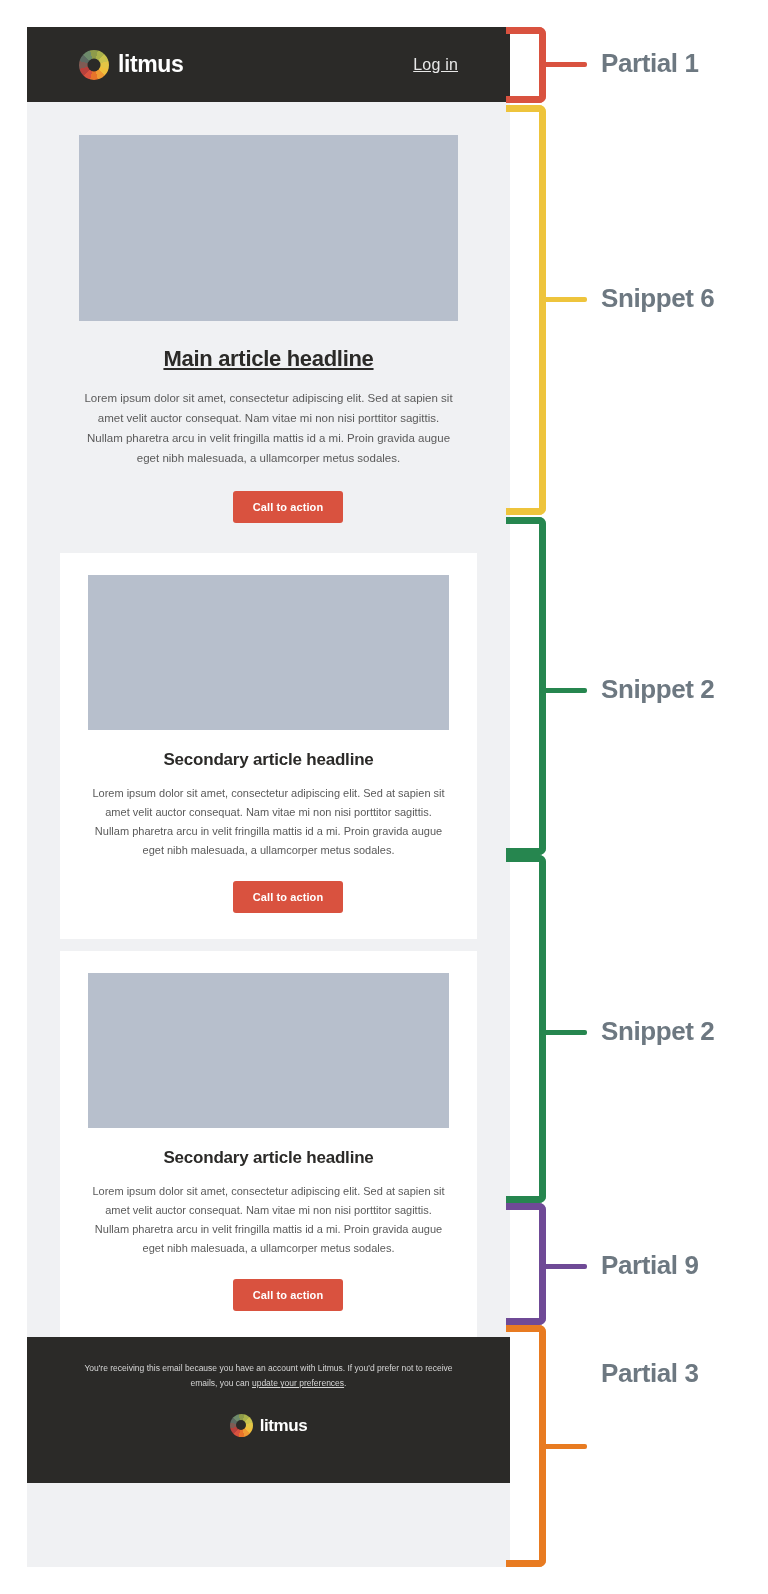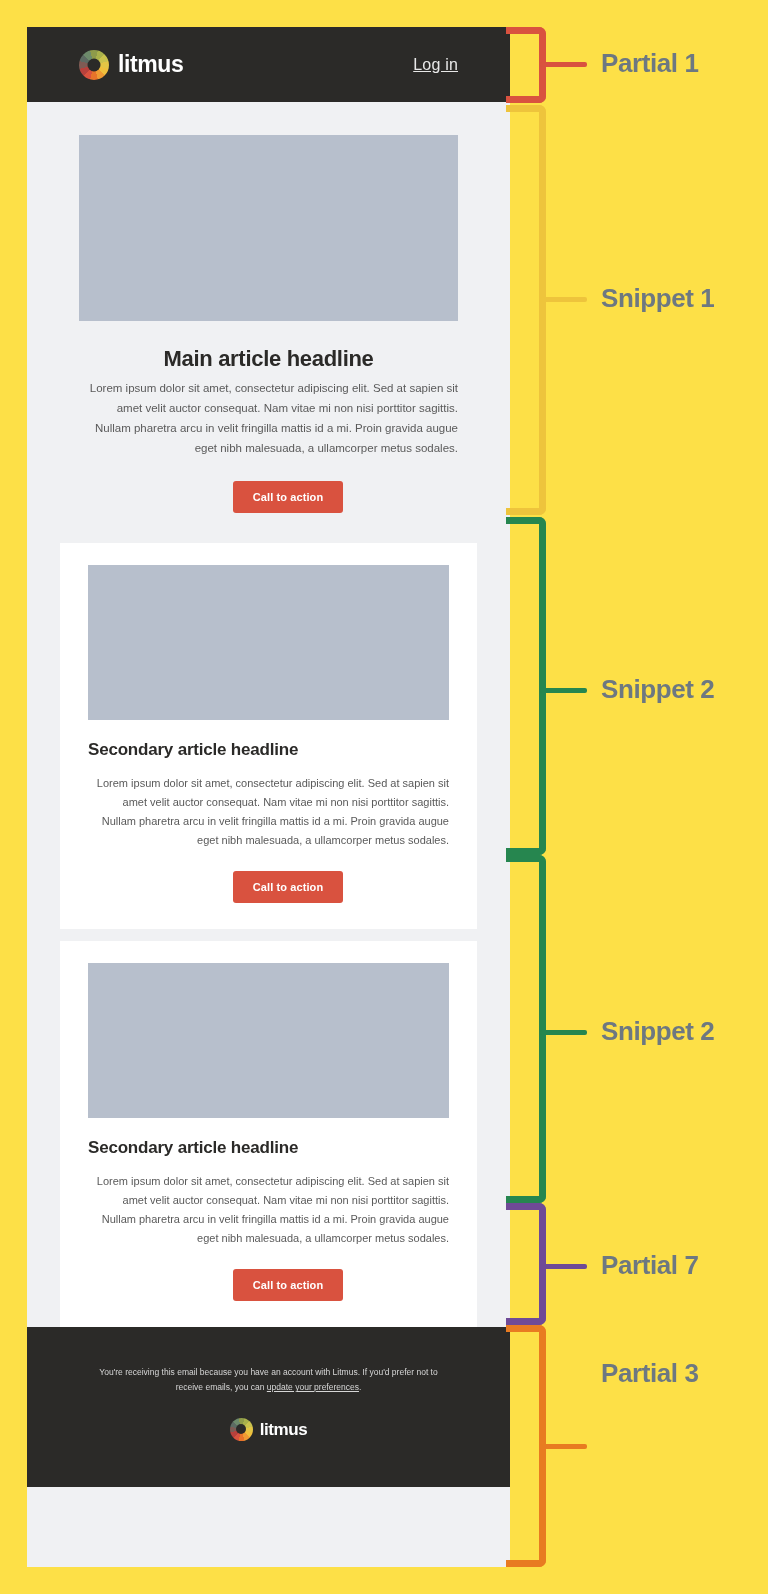"litmus" #stage { background: #fde047 -> #ffffff }
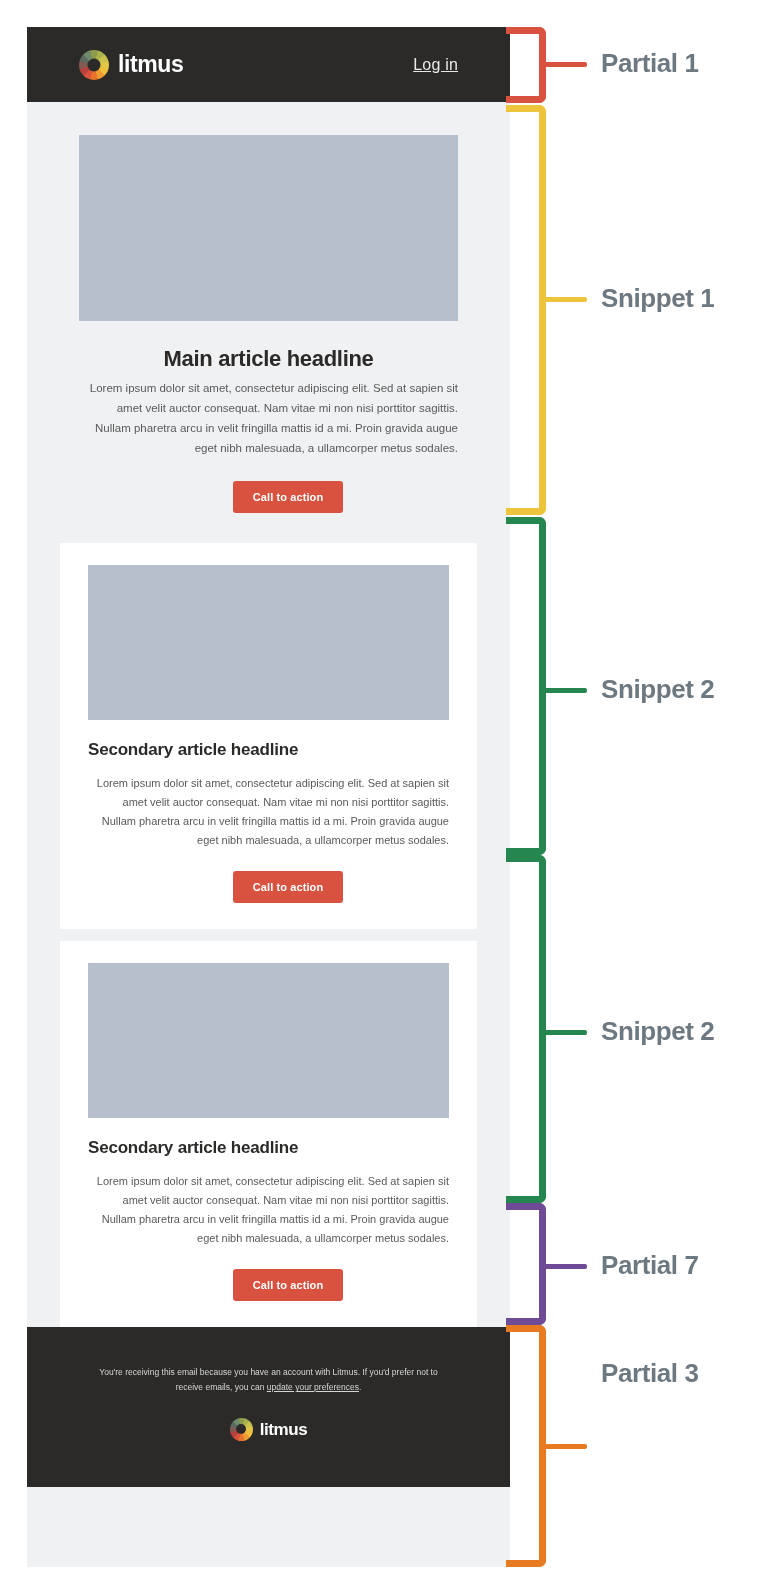"Snippet 1" div.ann-label { text: 1 -> 6 }
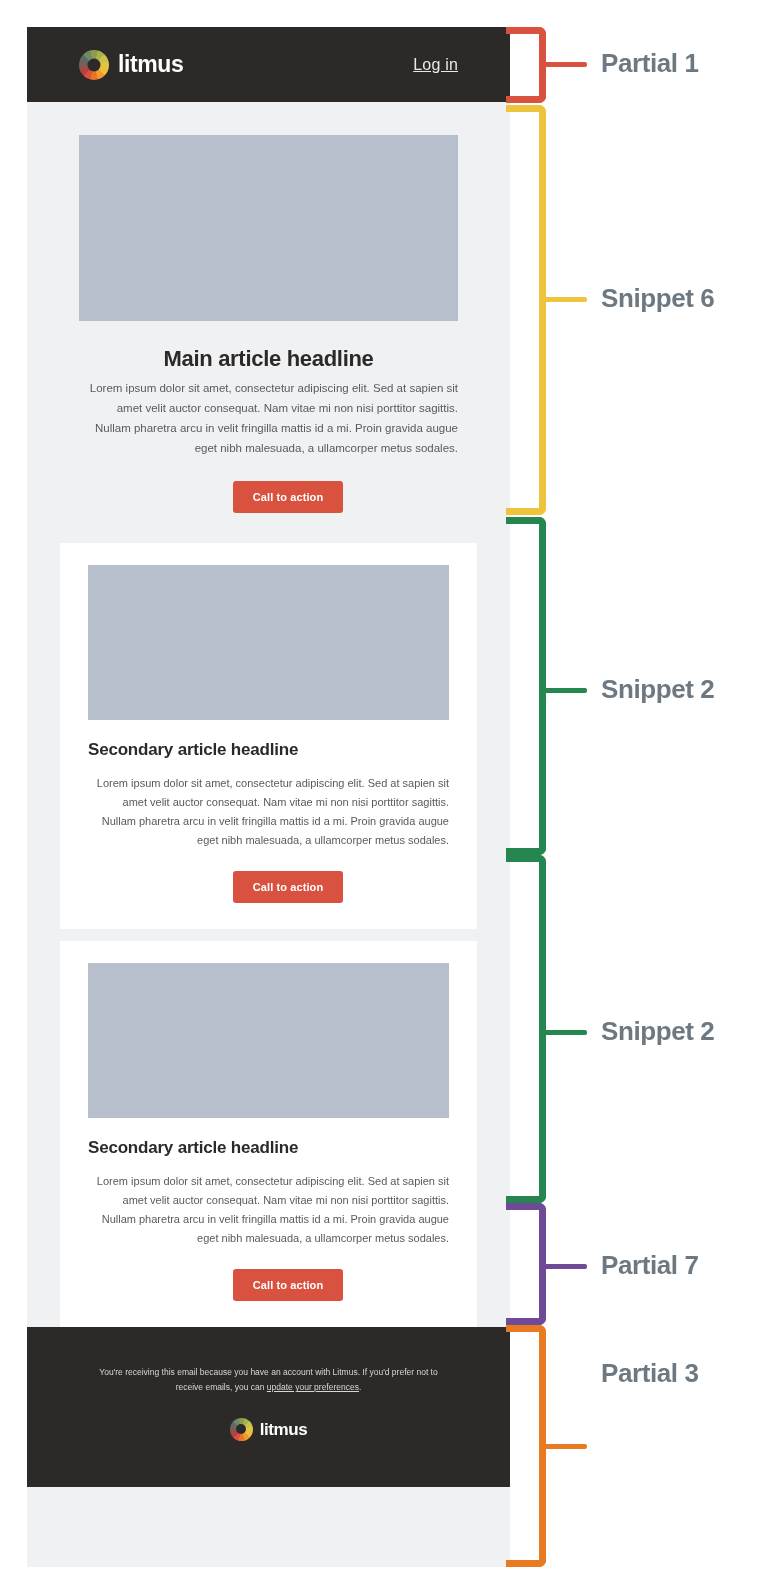"Main article headline" h1.headline { text-decoration: none -> underline }
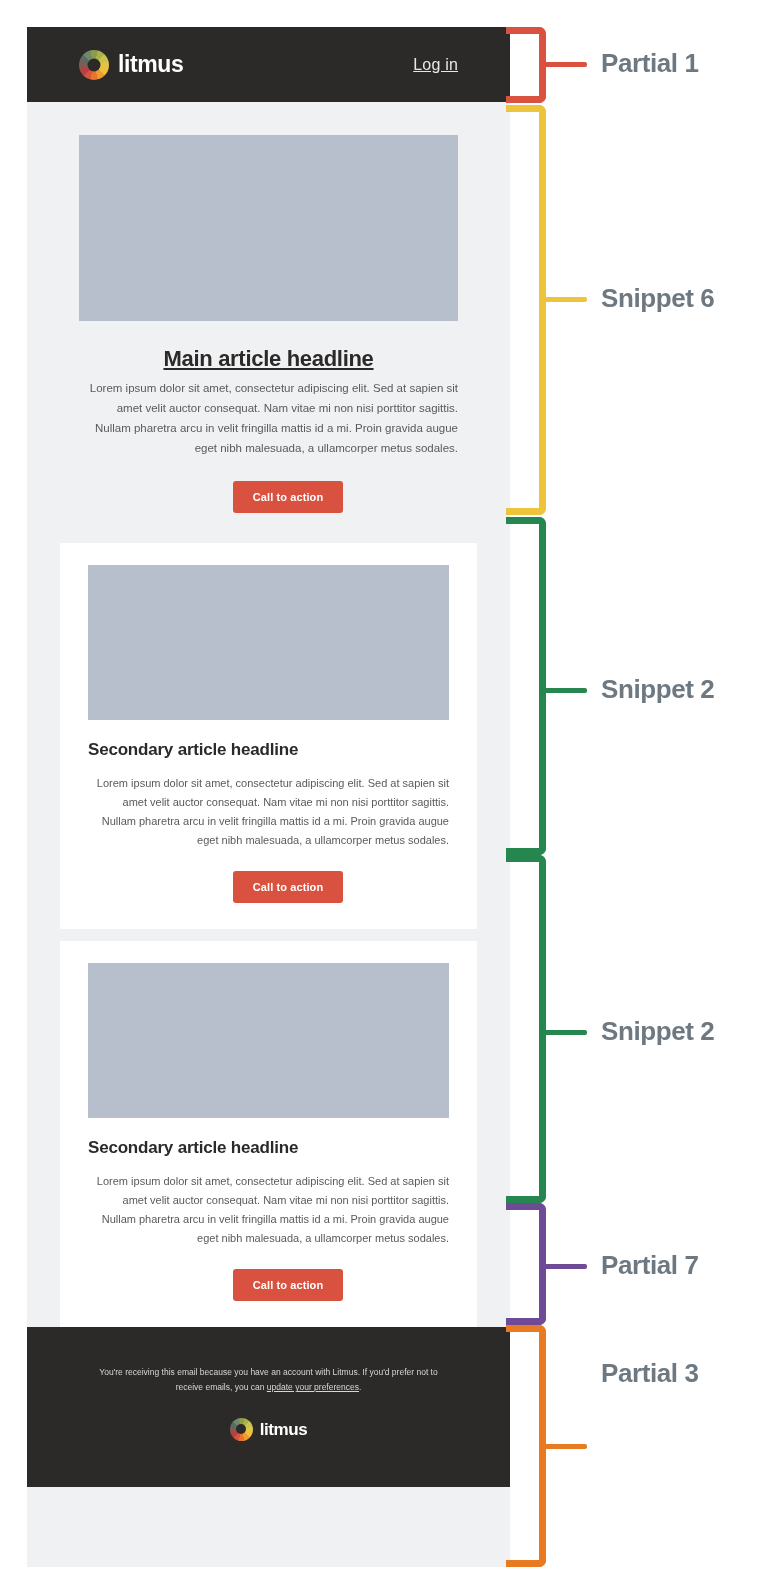"Lorem ipsum dolor sit amet," p.body-copy { margin: 6px 0 0 0 -> 16px 0 0 0; text-align: right -> center }
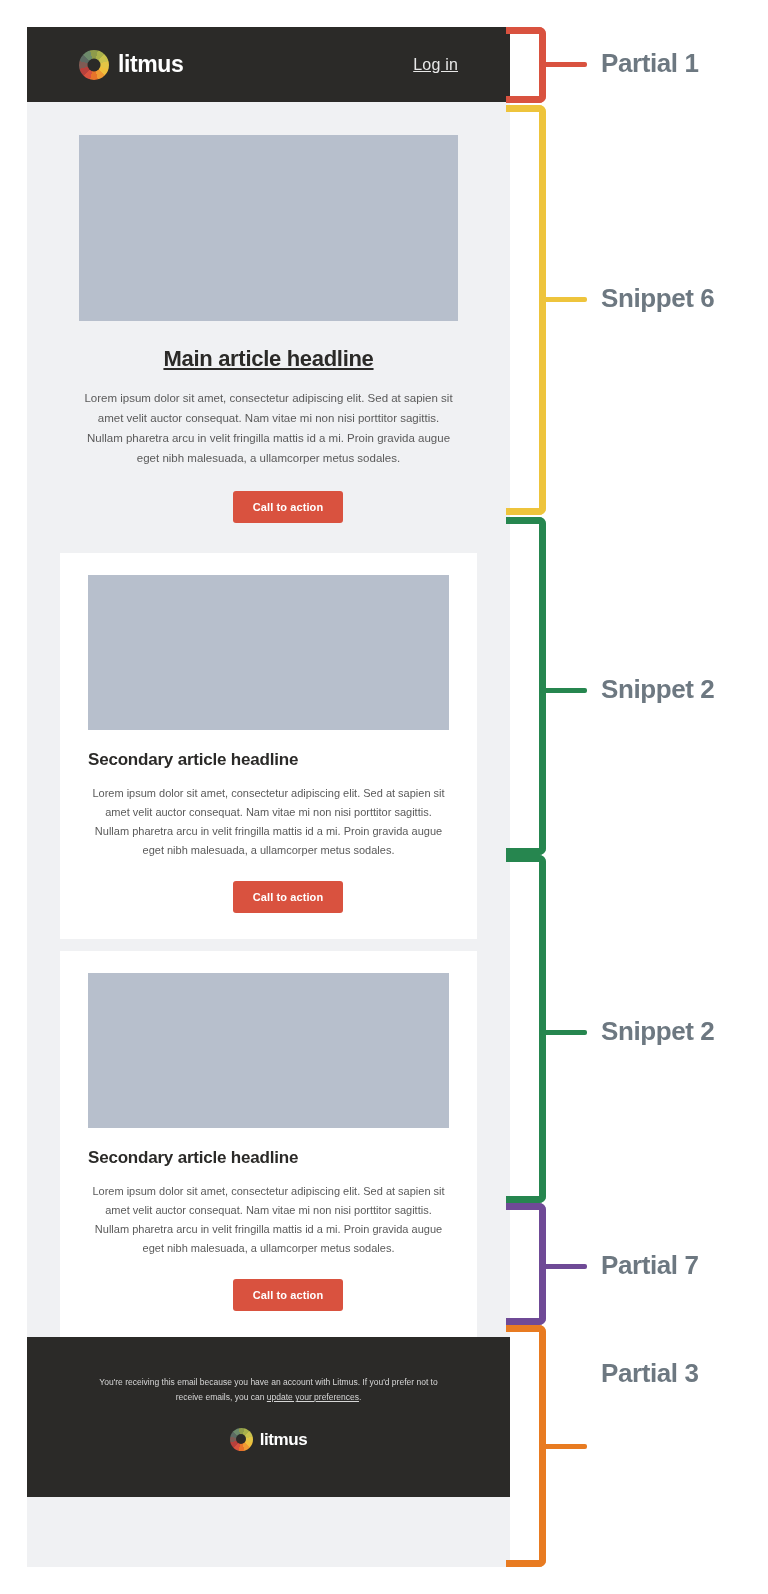"Secondary article headline" h2.sub-headline { text-align: left -> center }
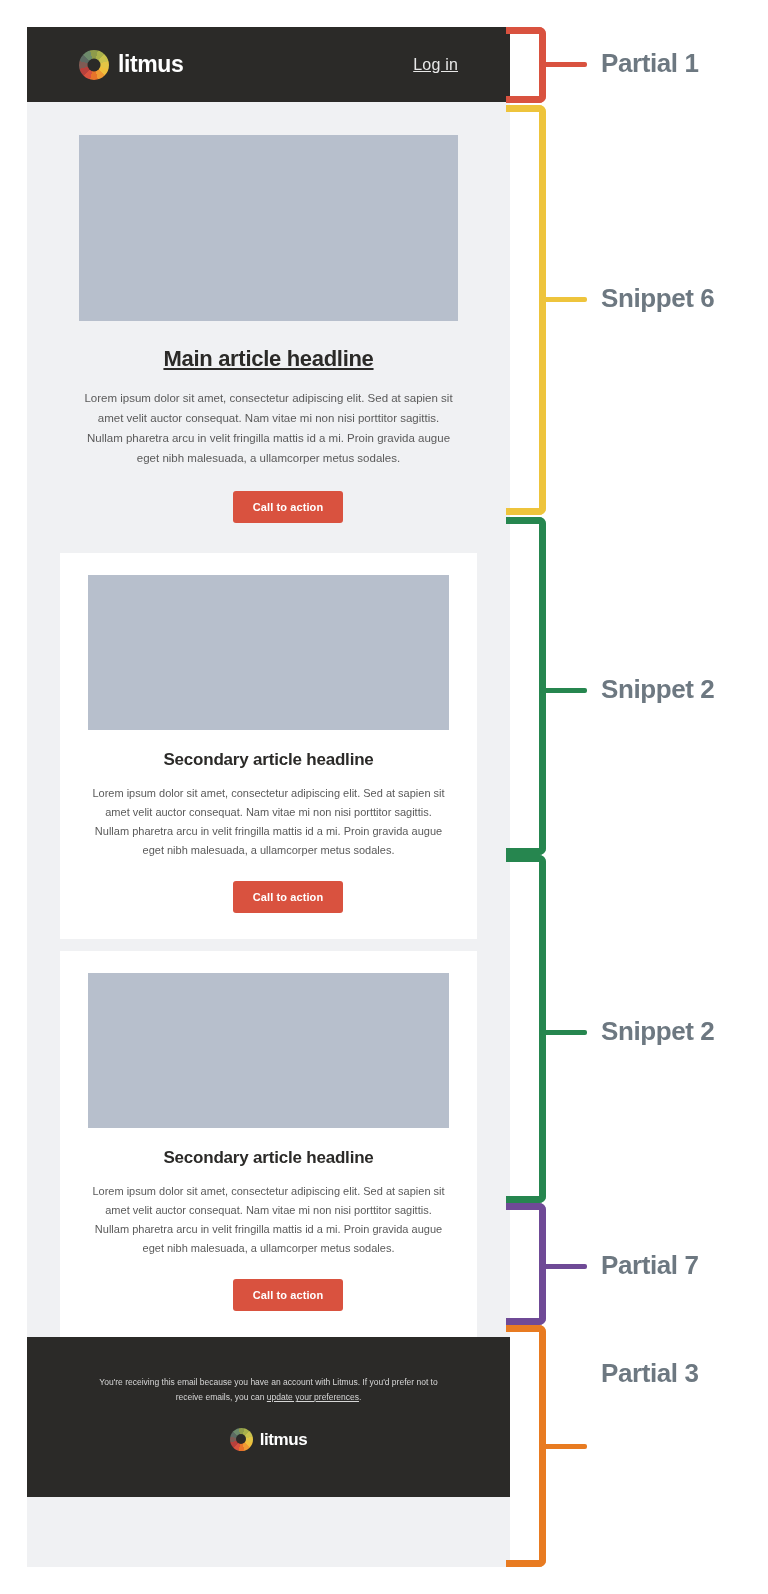"Partial 7" div.ann-label { text: 7 -> 9 }
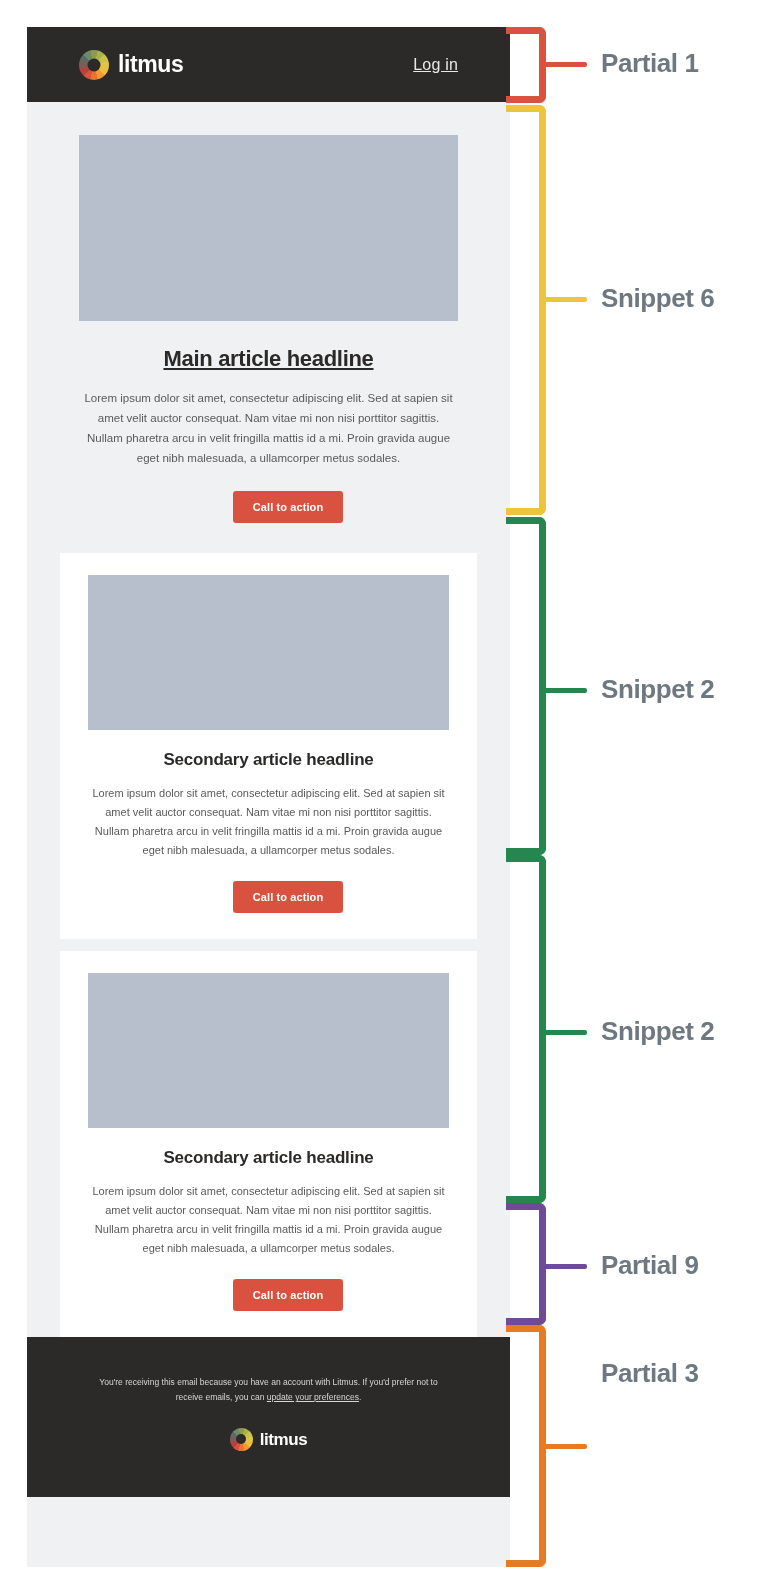"You're receiving this email because" .footer-note { margin: 14px -> 0 }
